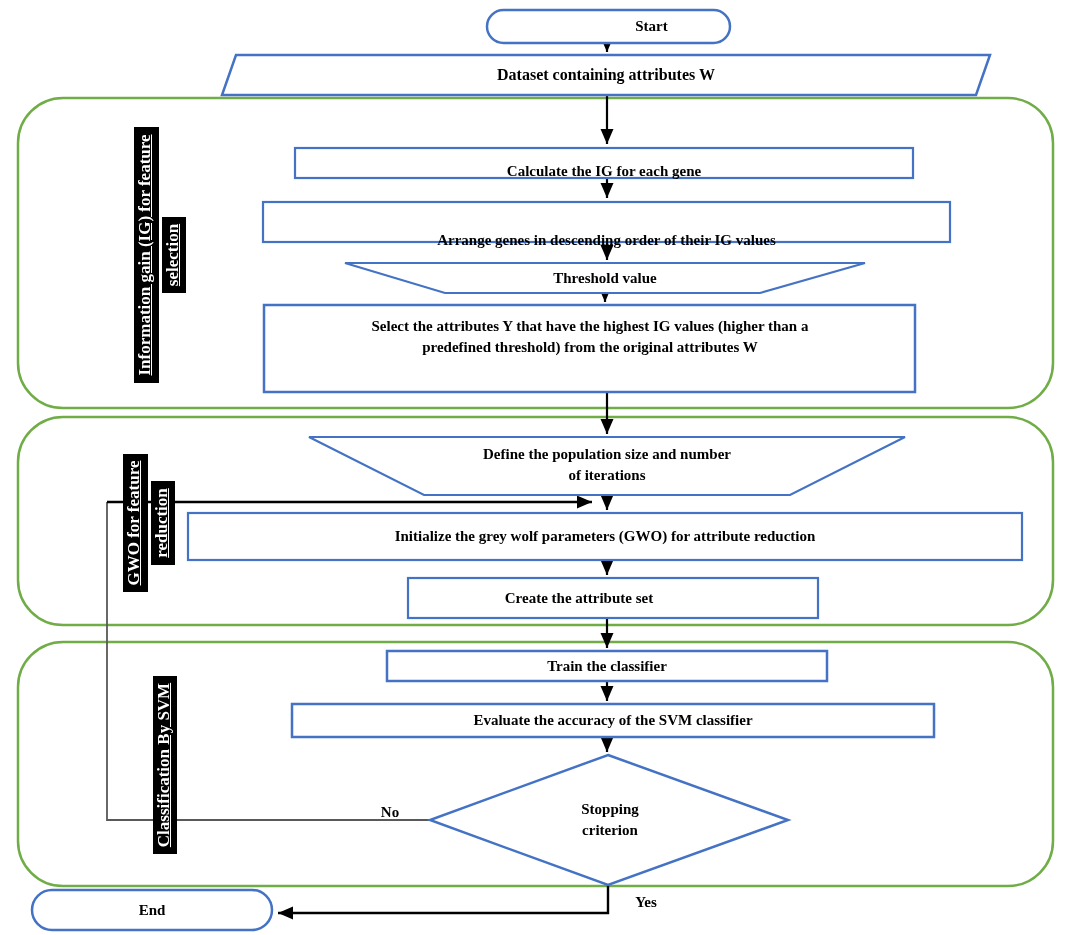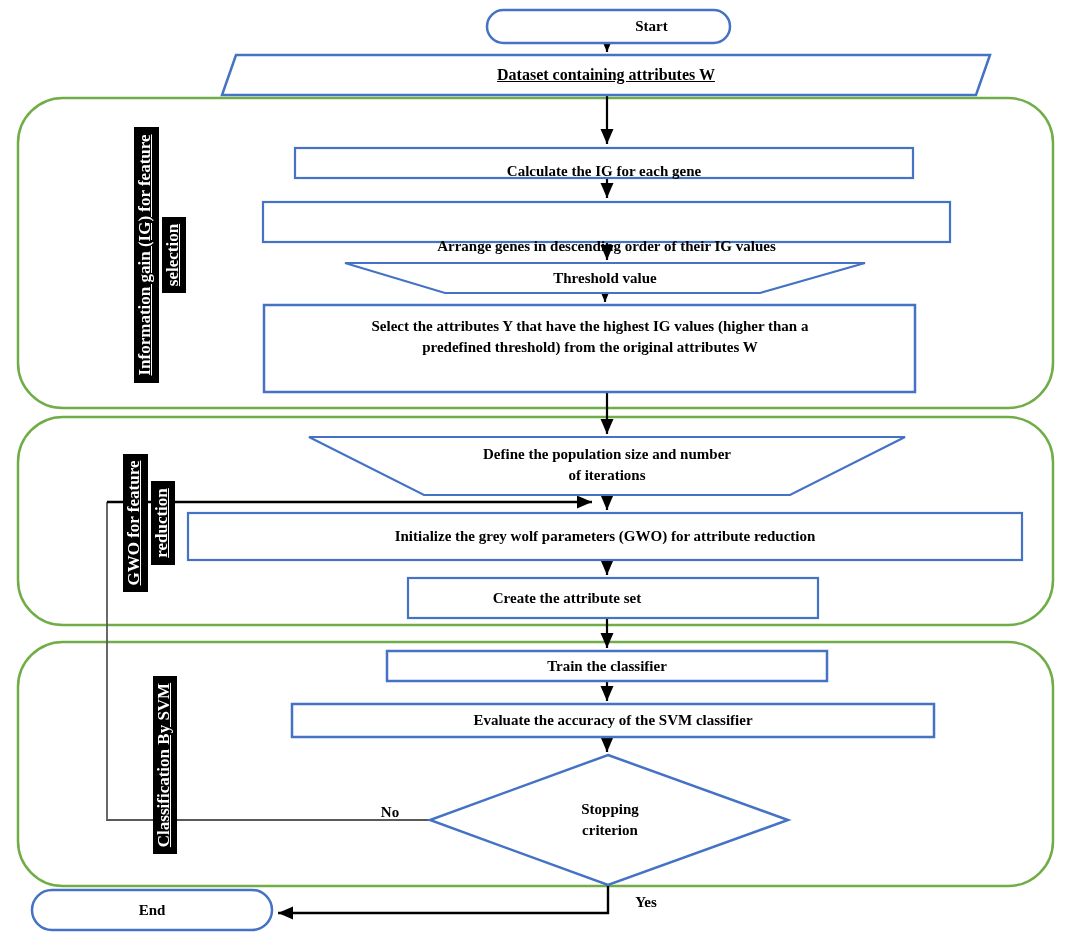"Dataset containing attributes W" div.lbl { text-decoration: underline -> none }
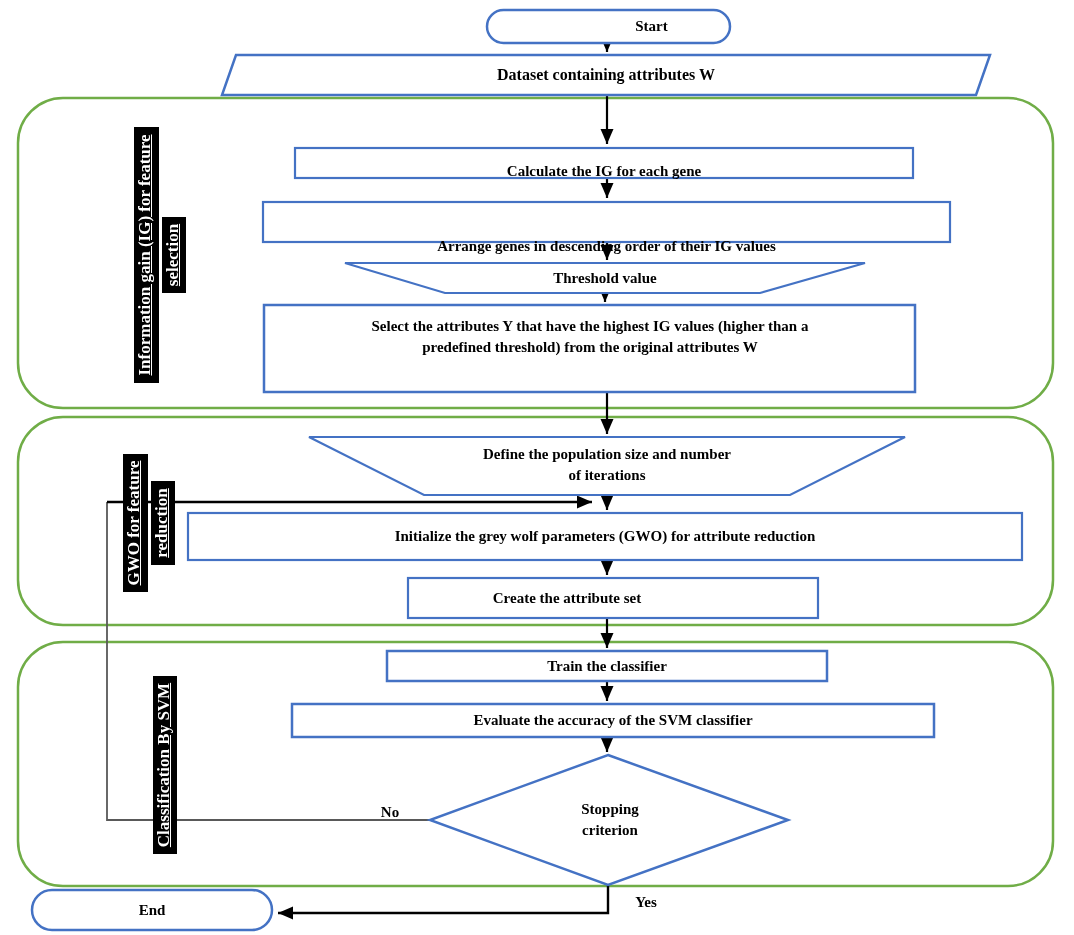"Arrange genes in descending order" div.lbl { top: 218px -> 212px }
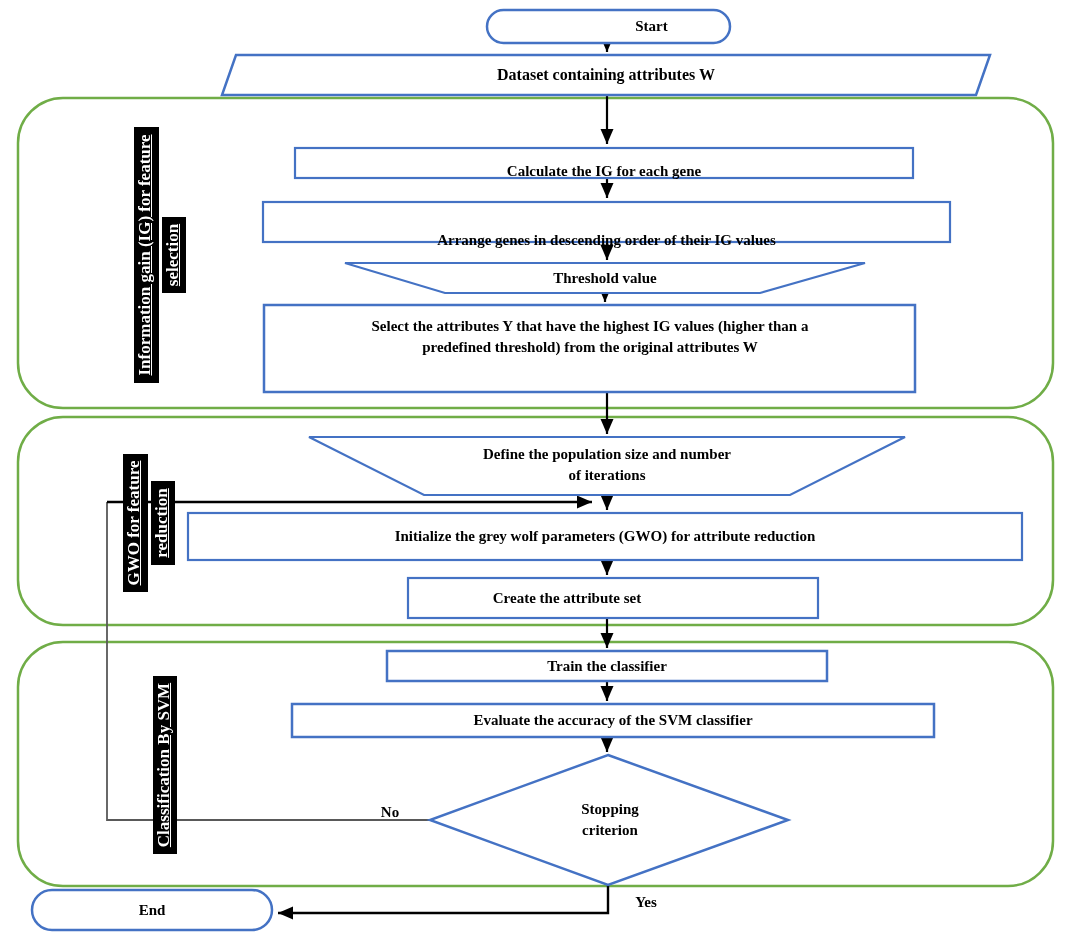"Create the attribute set" div.lbl { left: 396px -> 408px }
